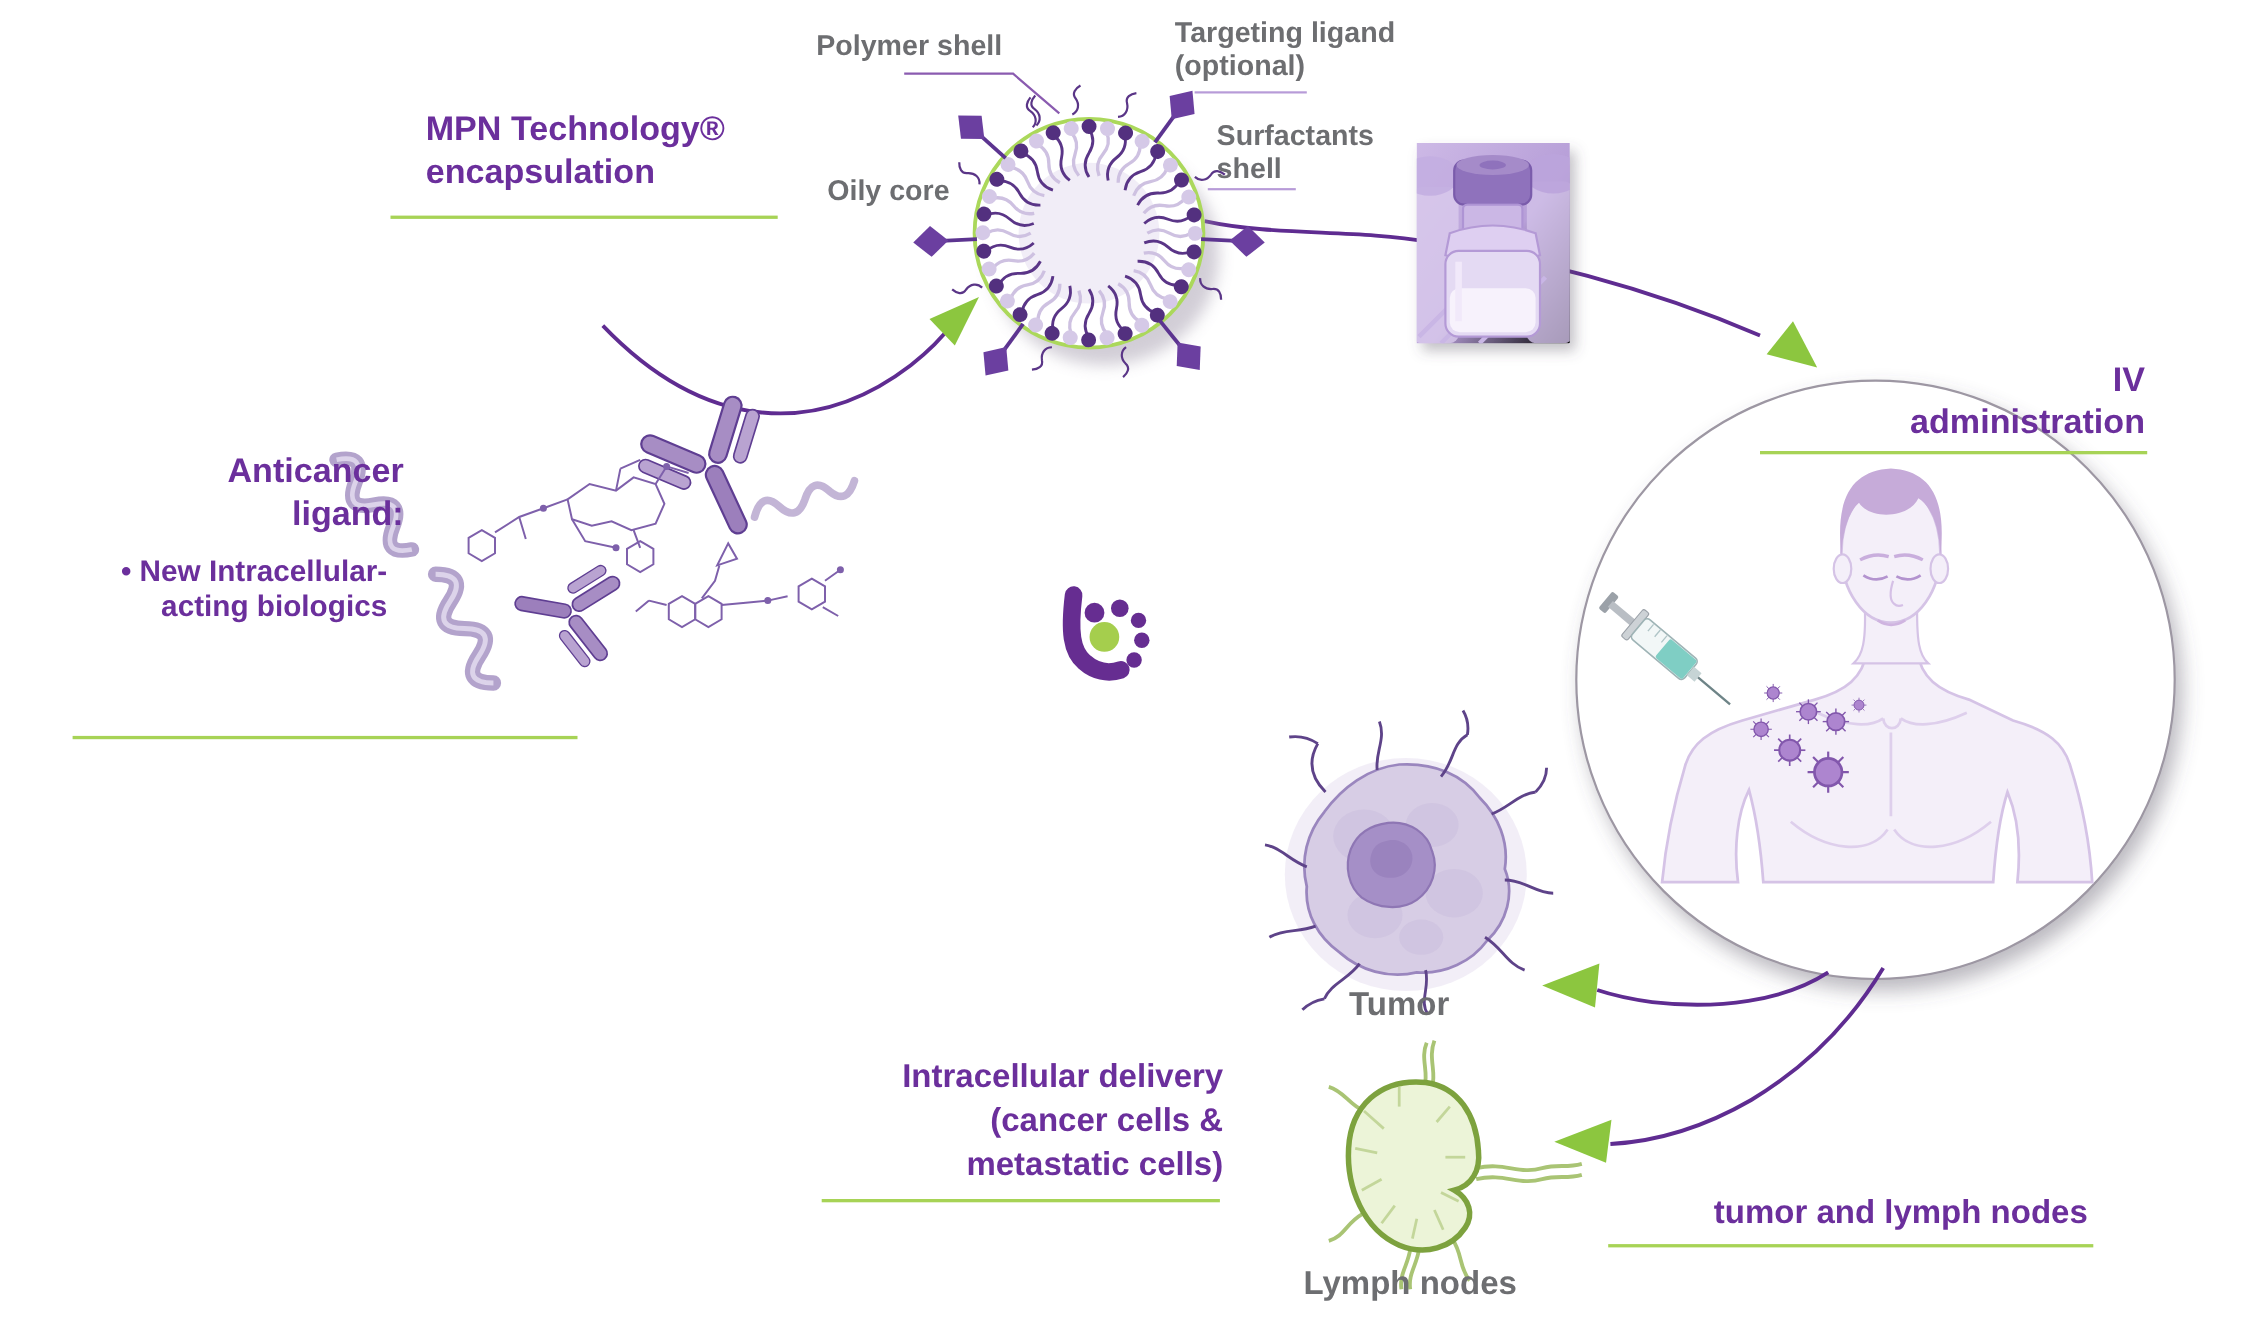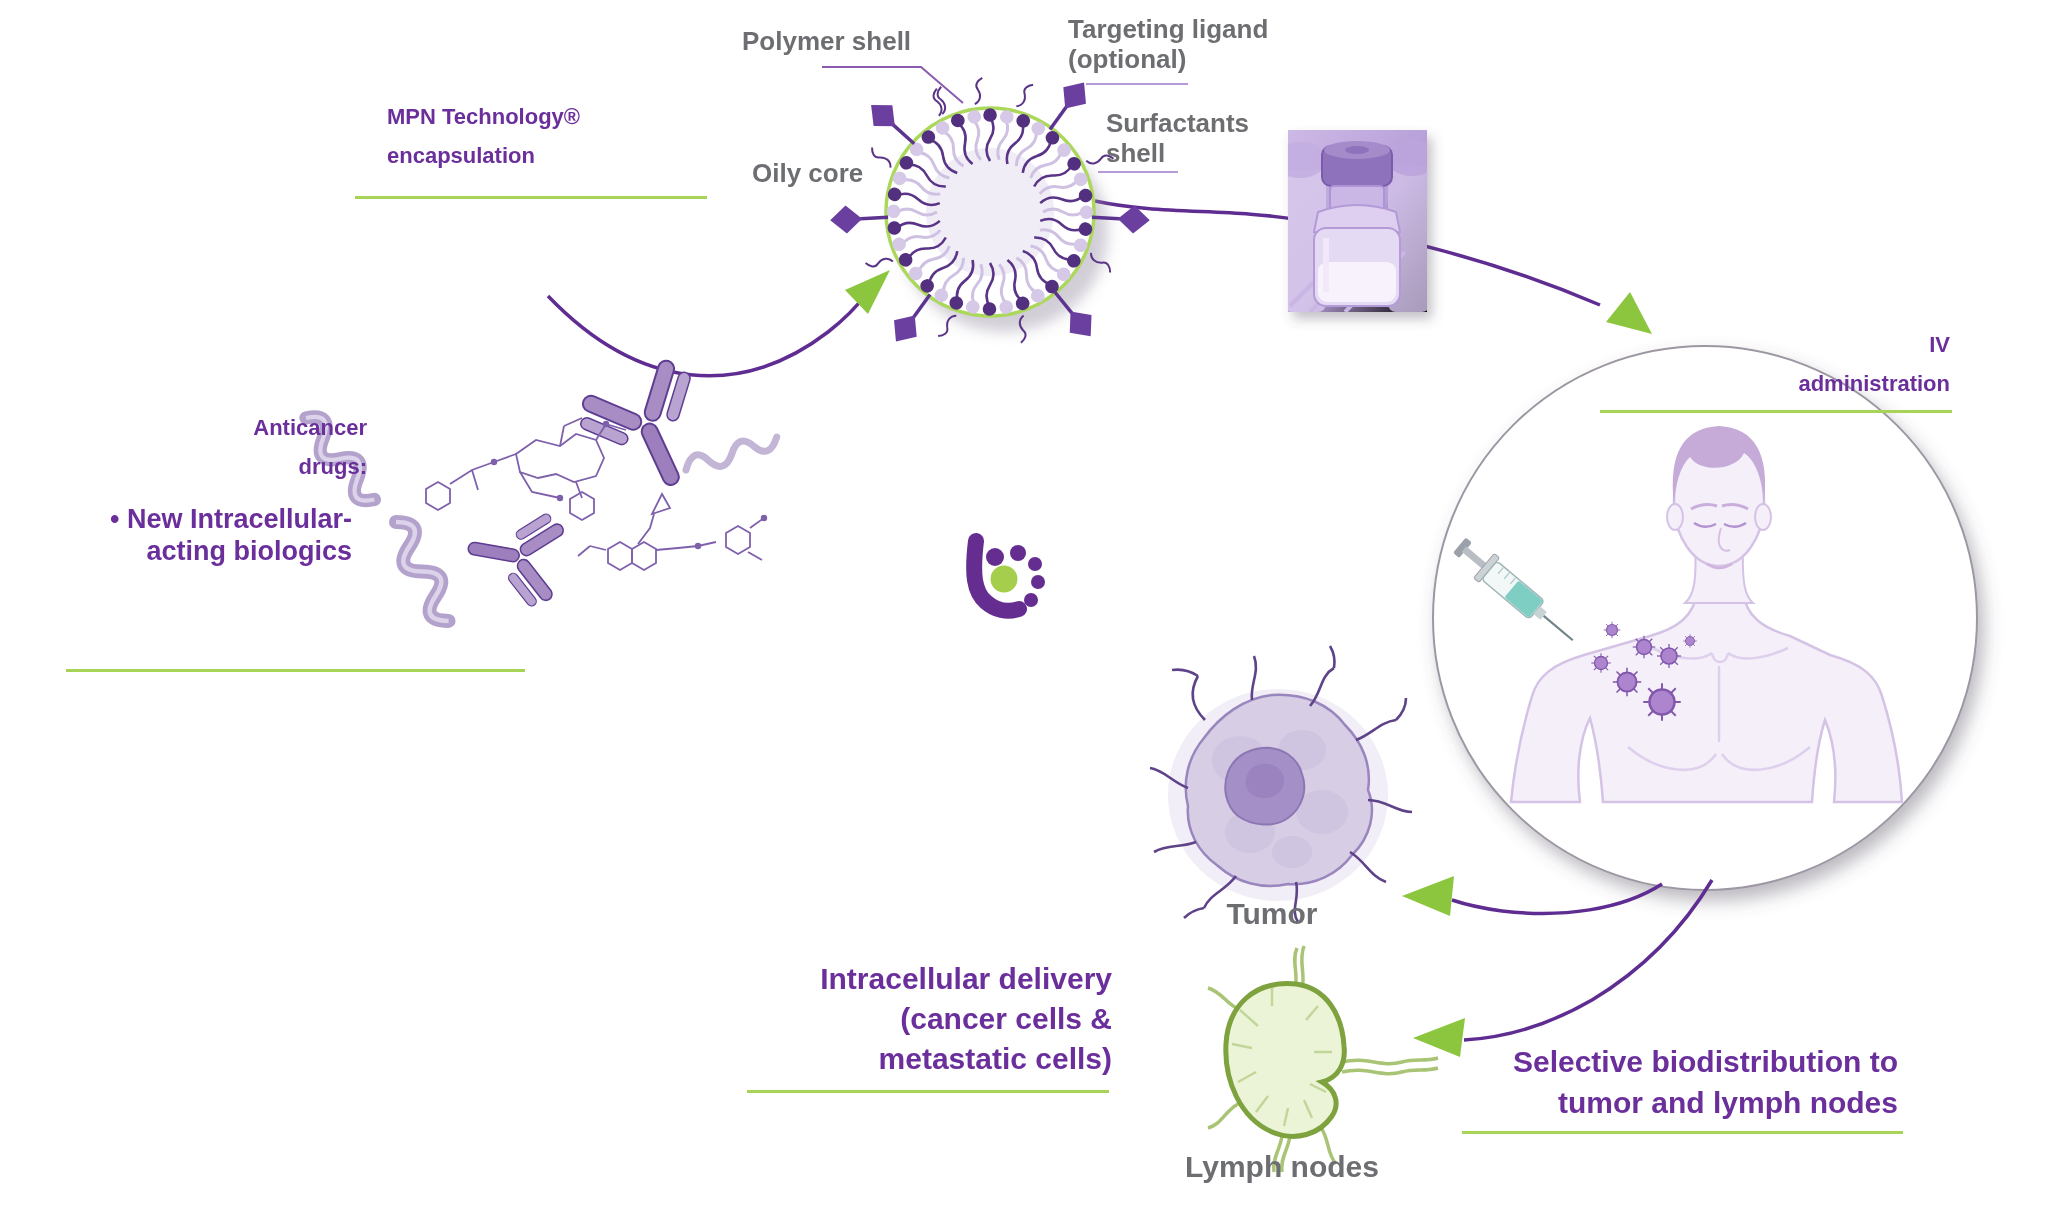"MPN Technology®" .h { font-size: 22px -> 31px }
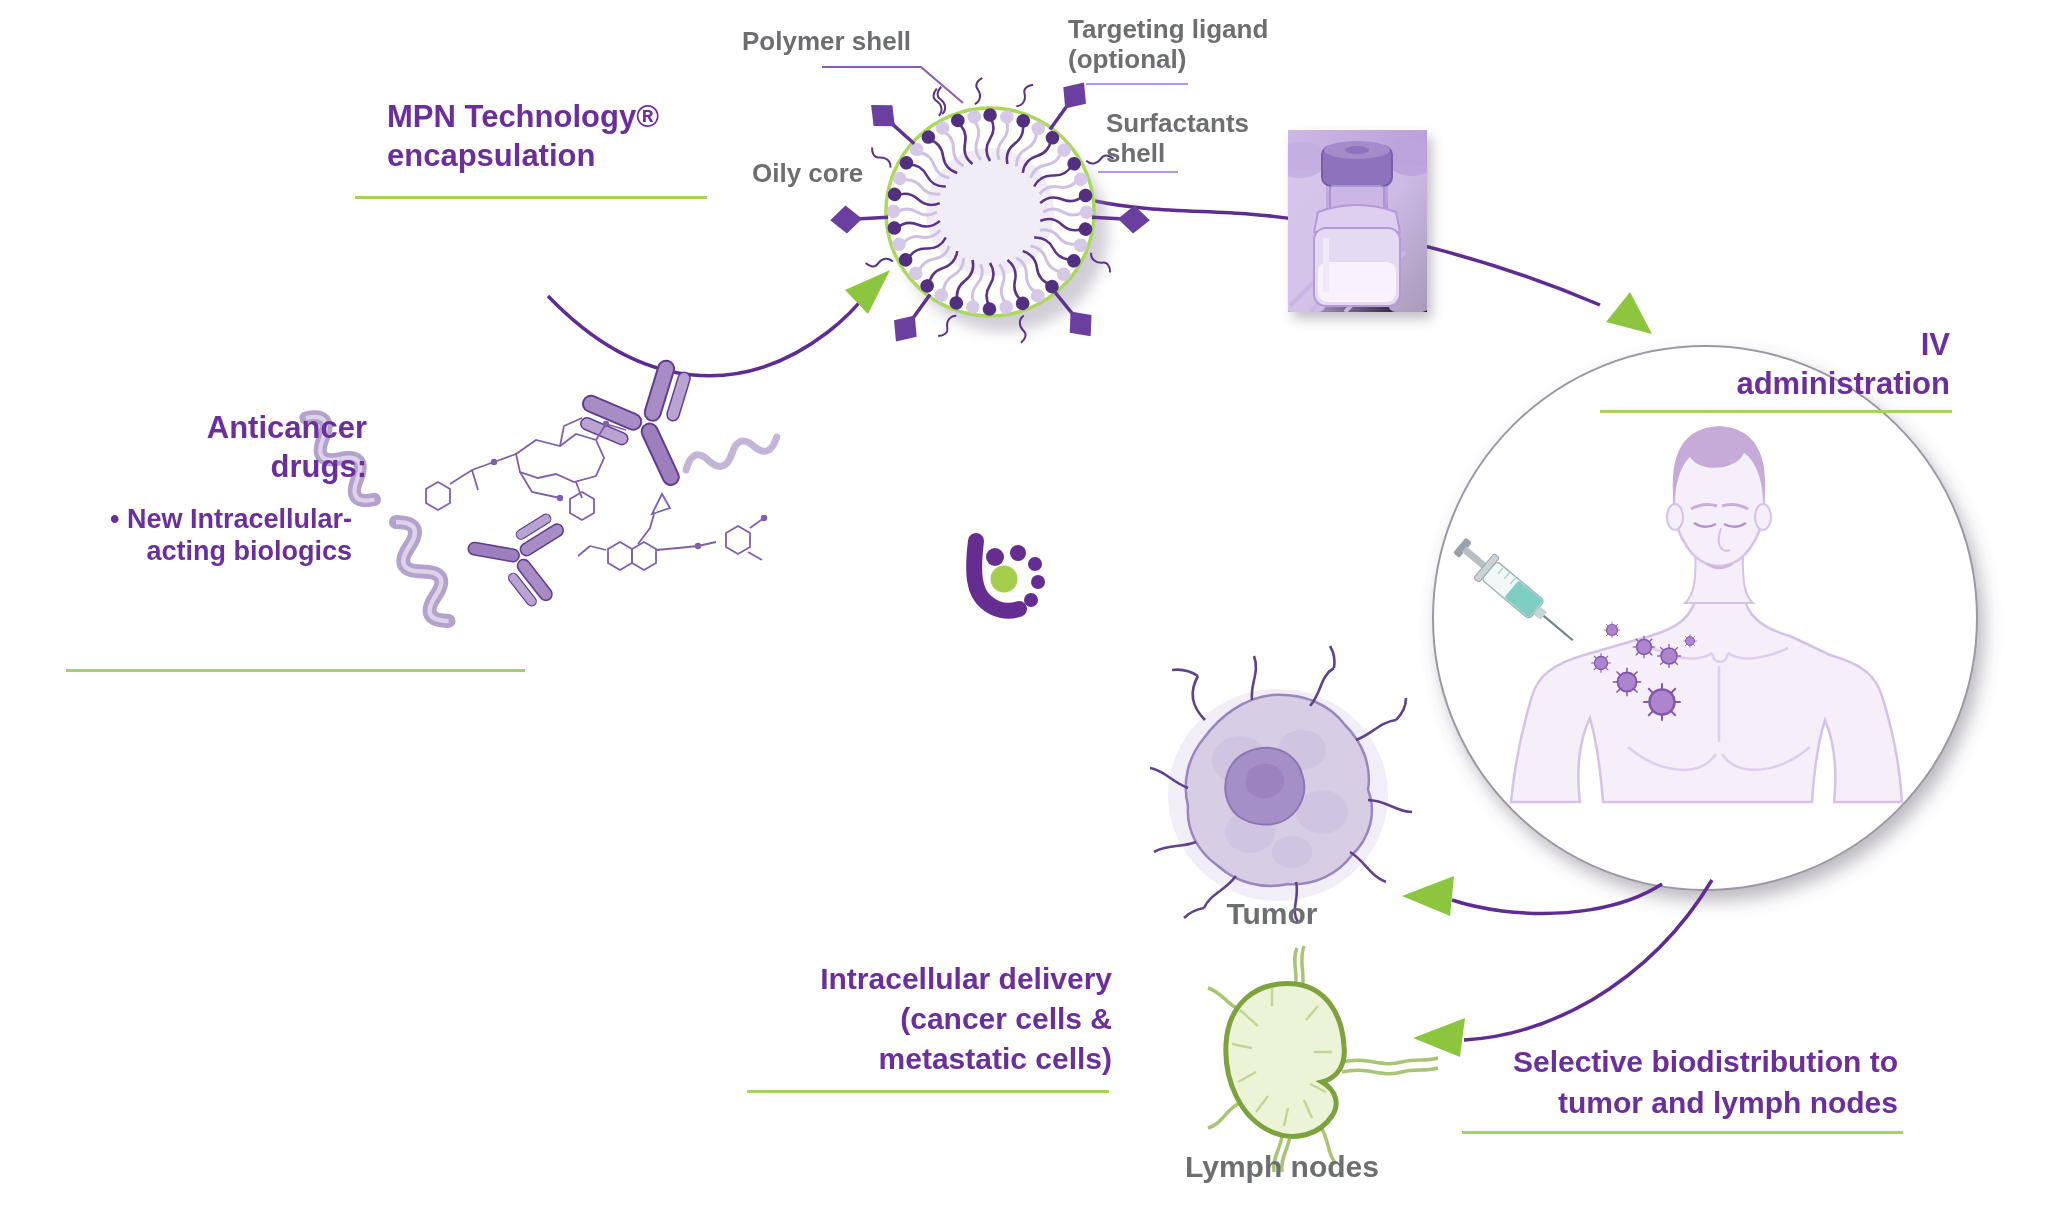"drugs:" span { text: drugs -> ligand }
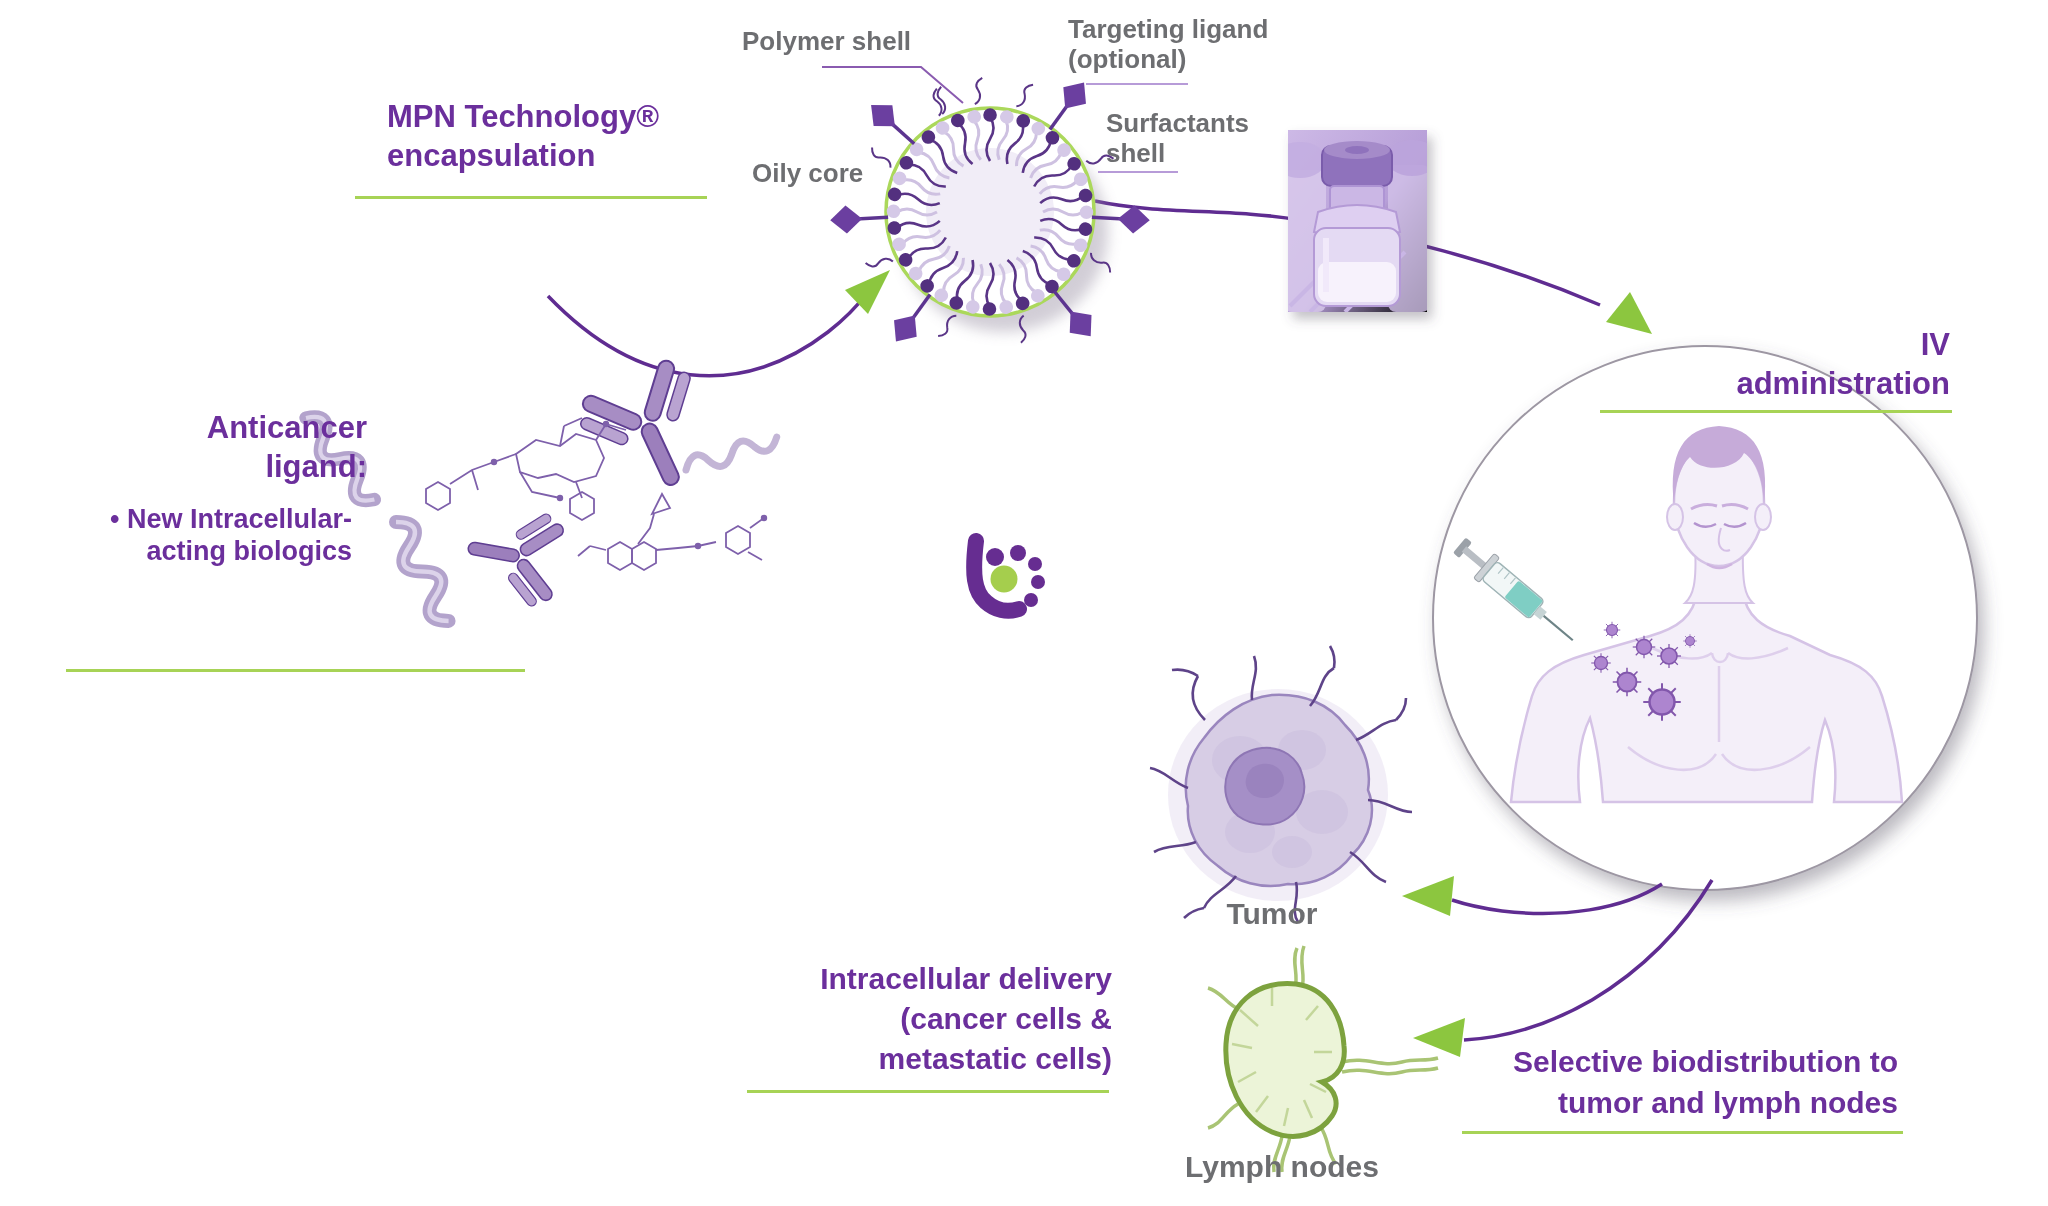"Selective biodistribution to" span { html: <span>Selective biodistribution to</span> -> none }
